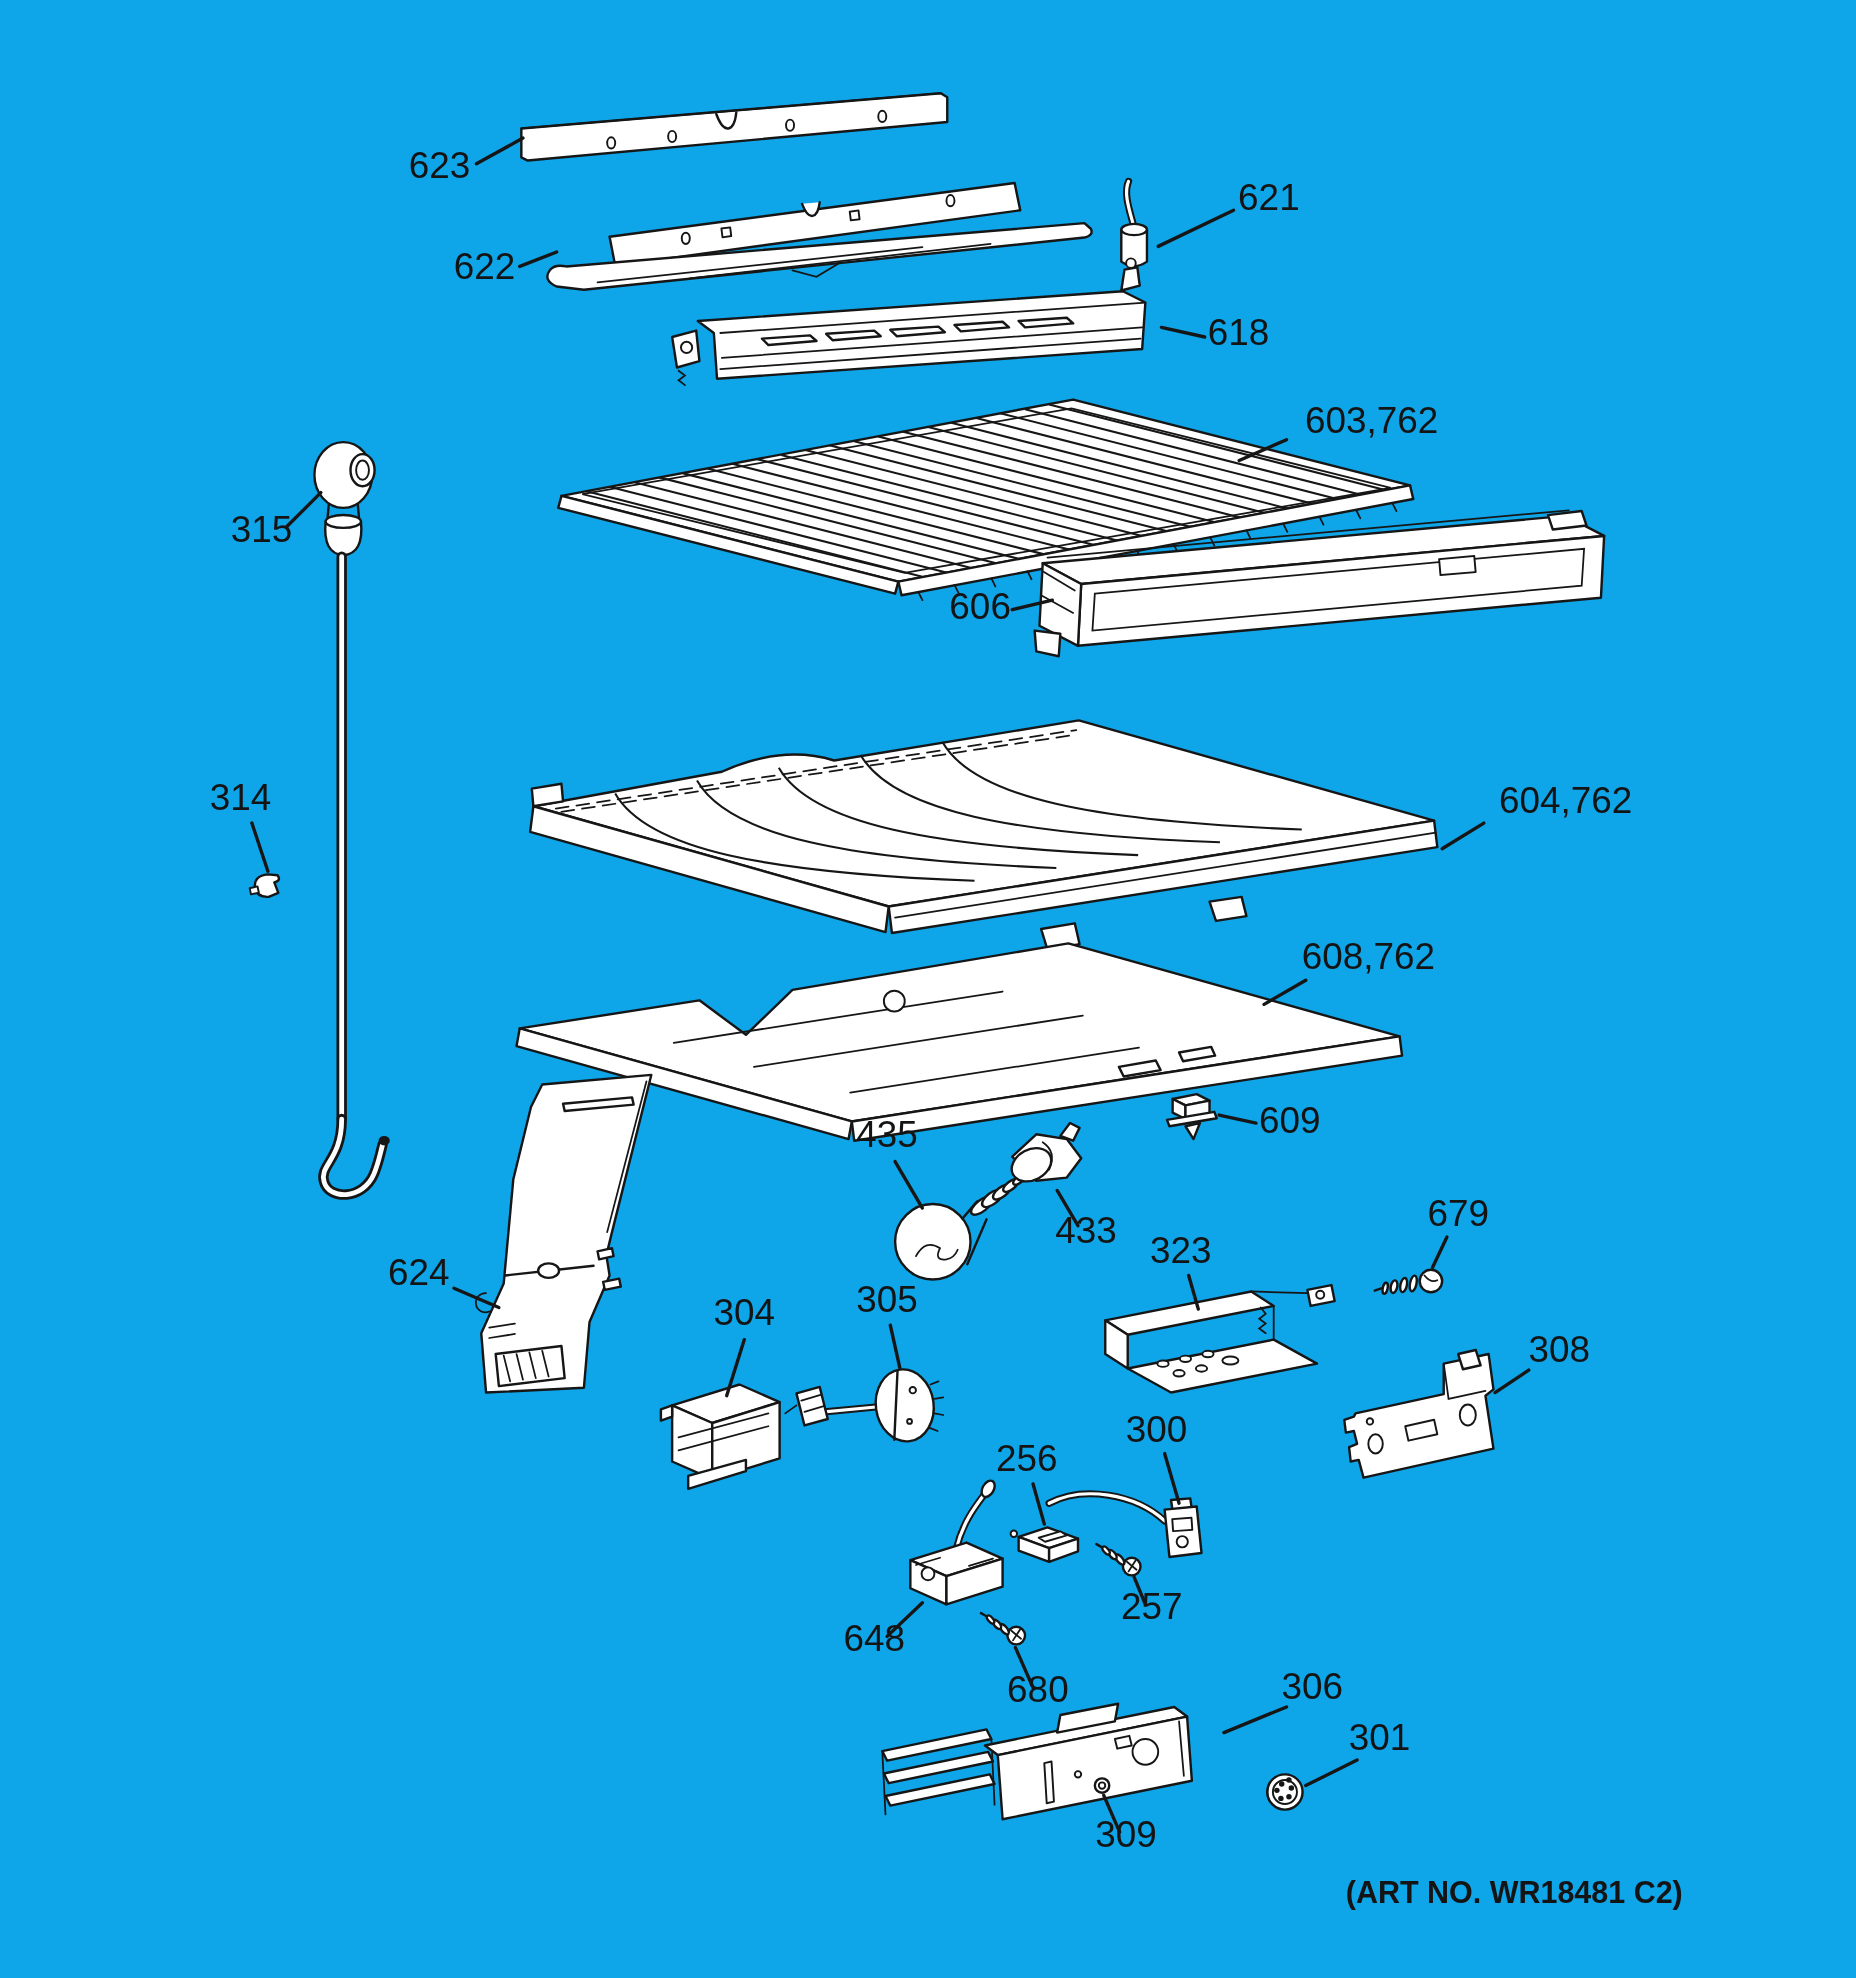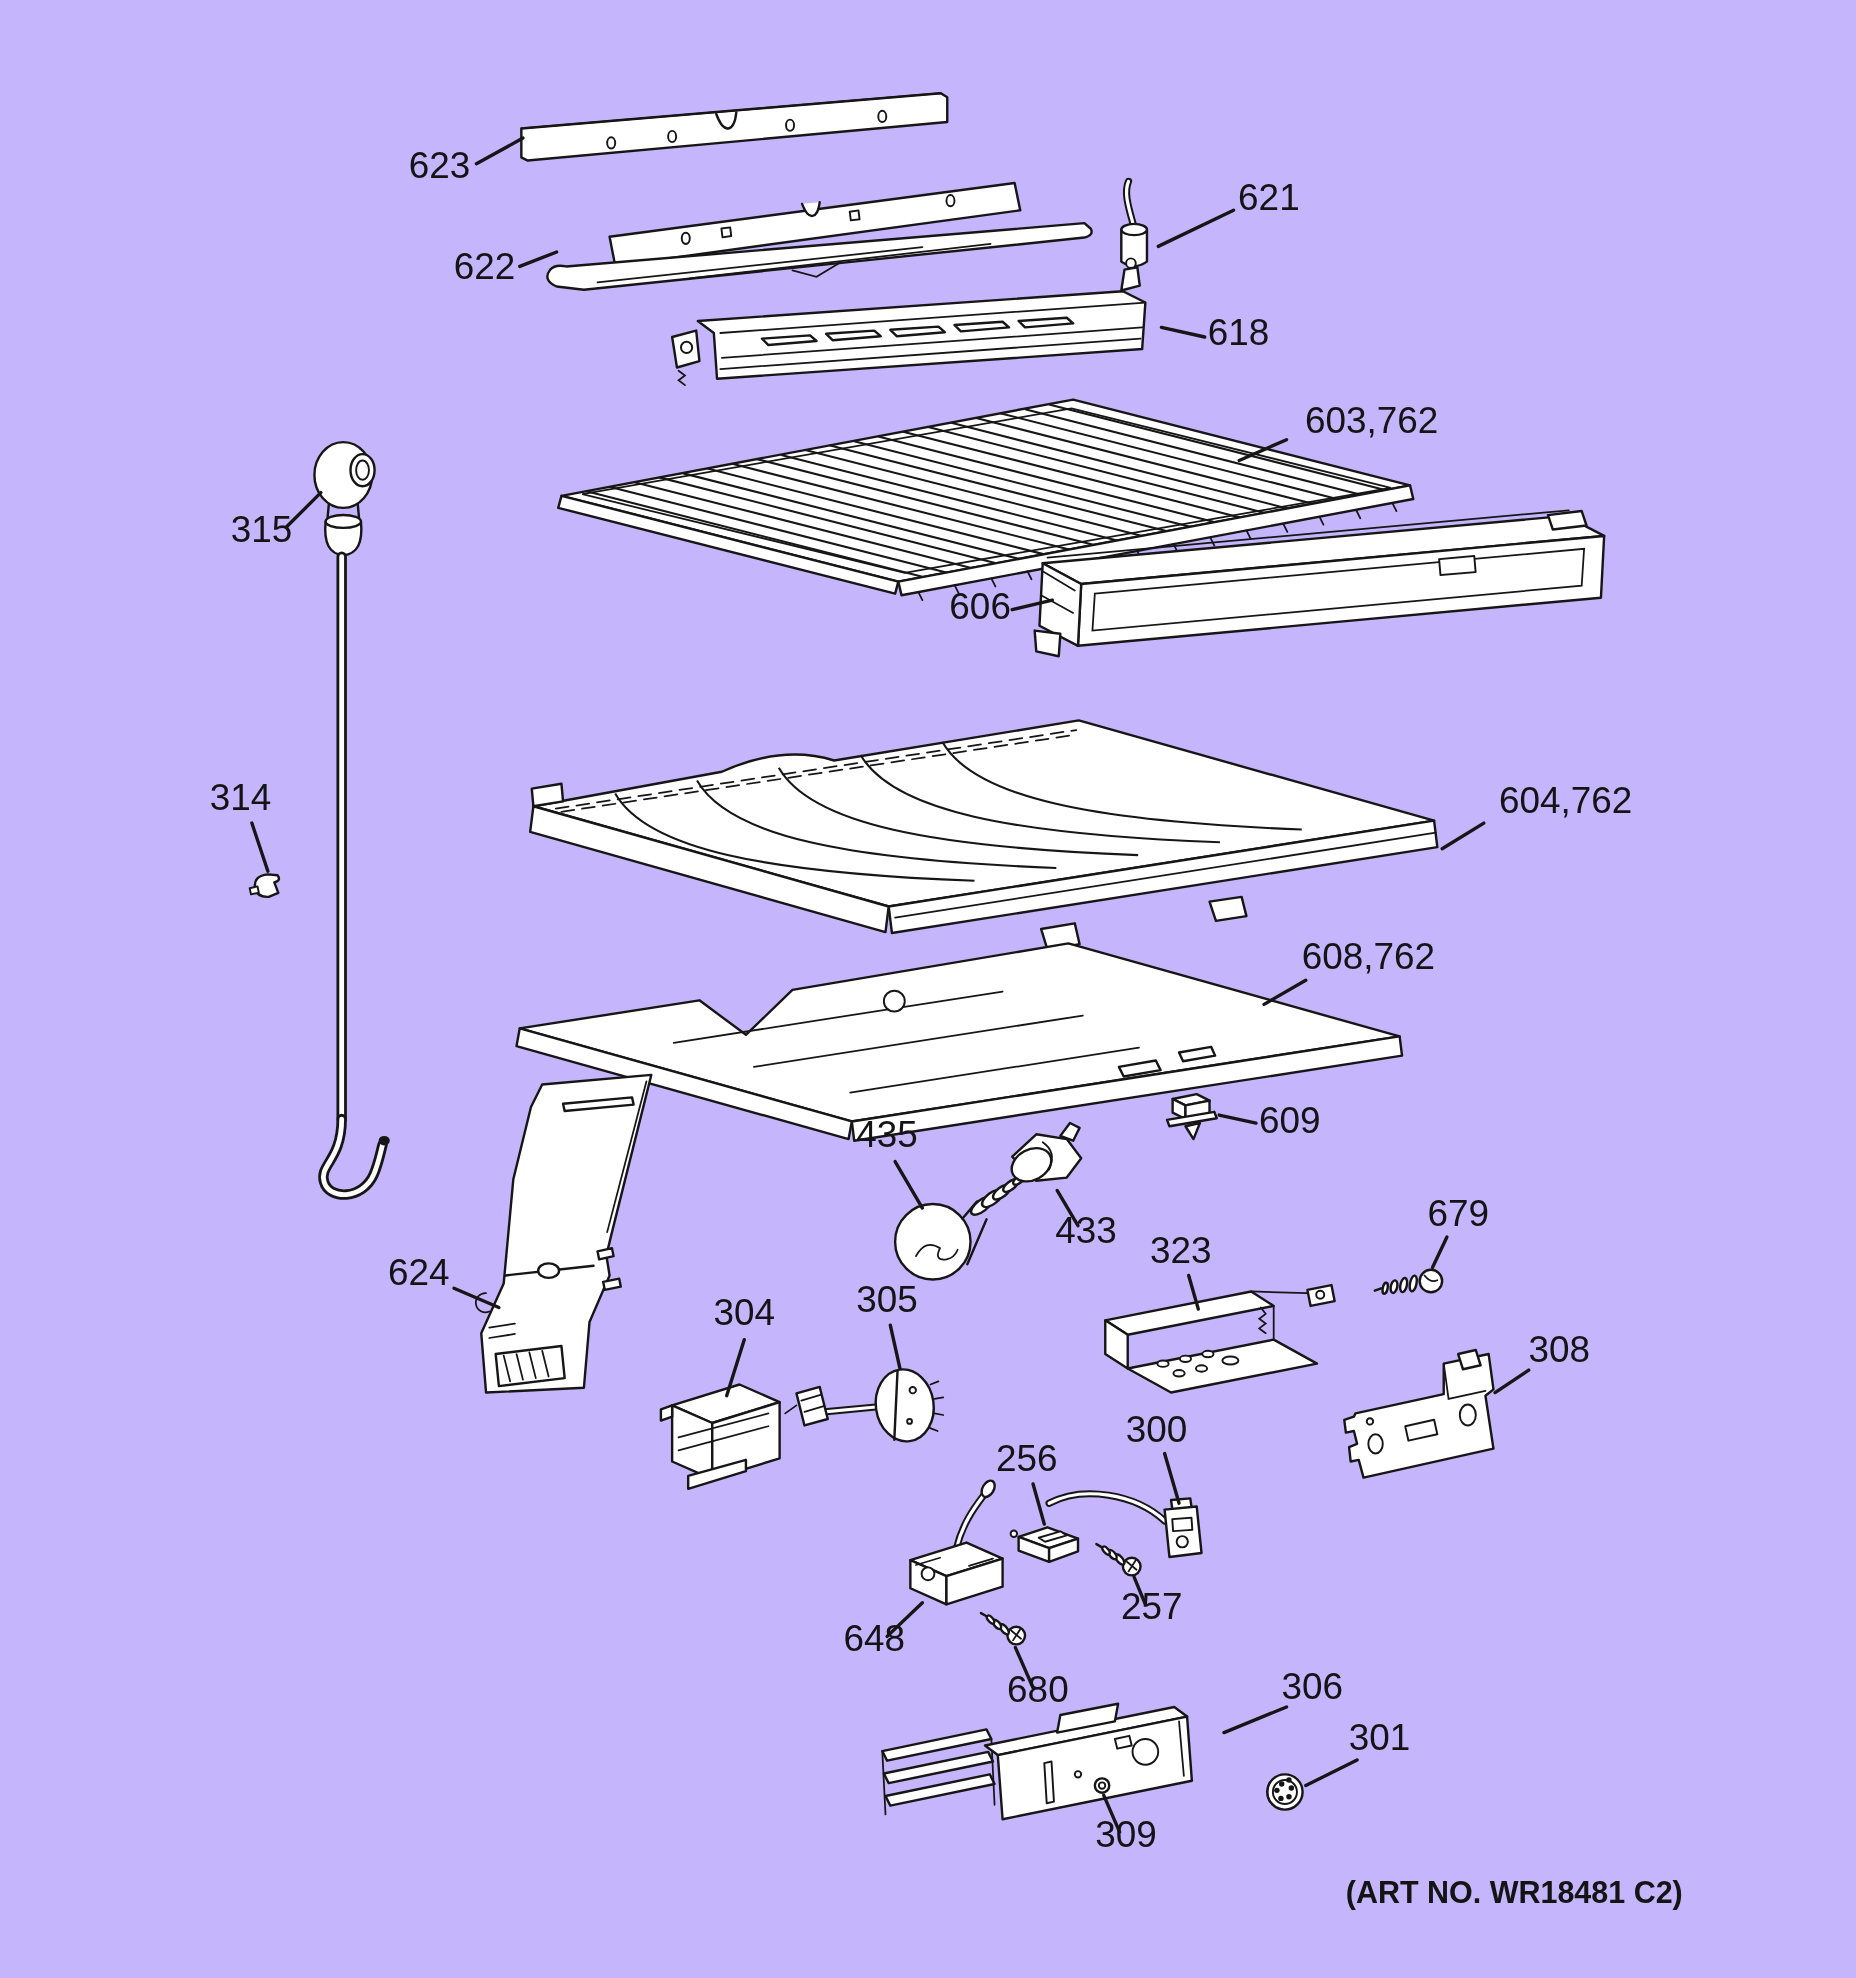"623" .stage { background: #c4b5fd -> #0ea5e9 }
